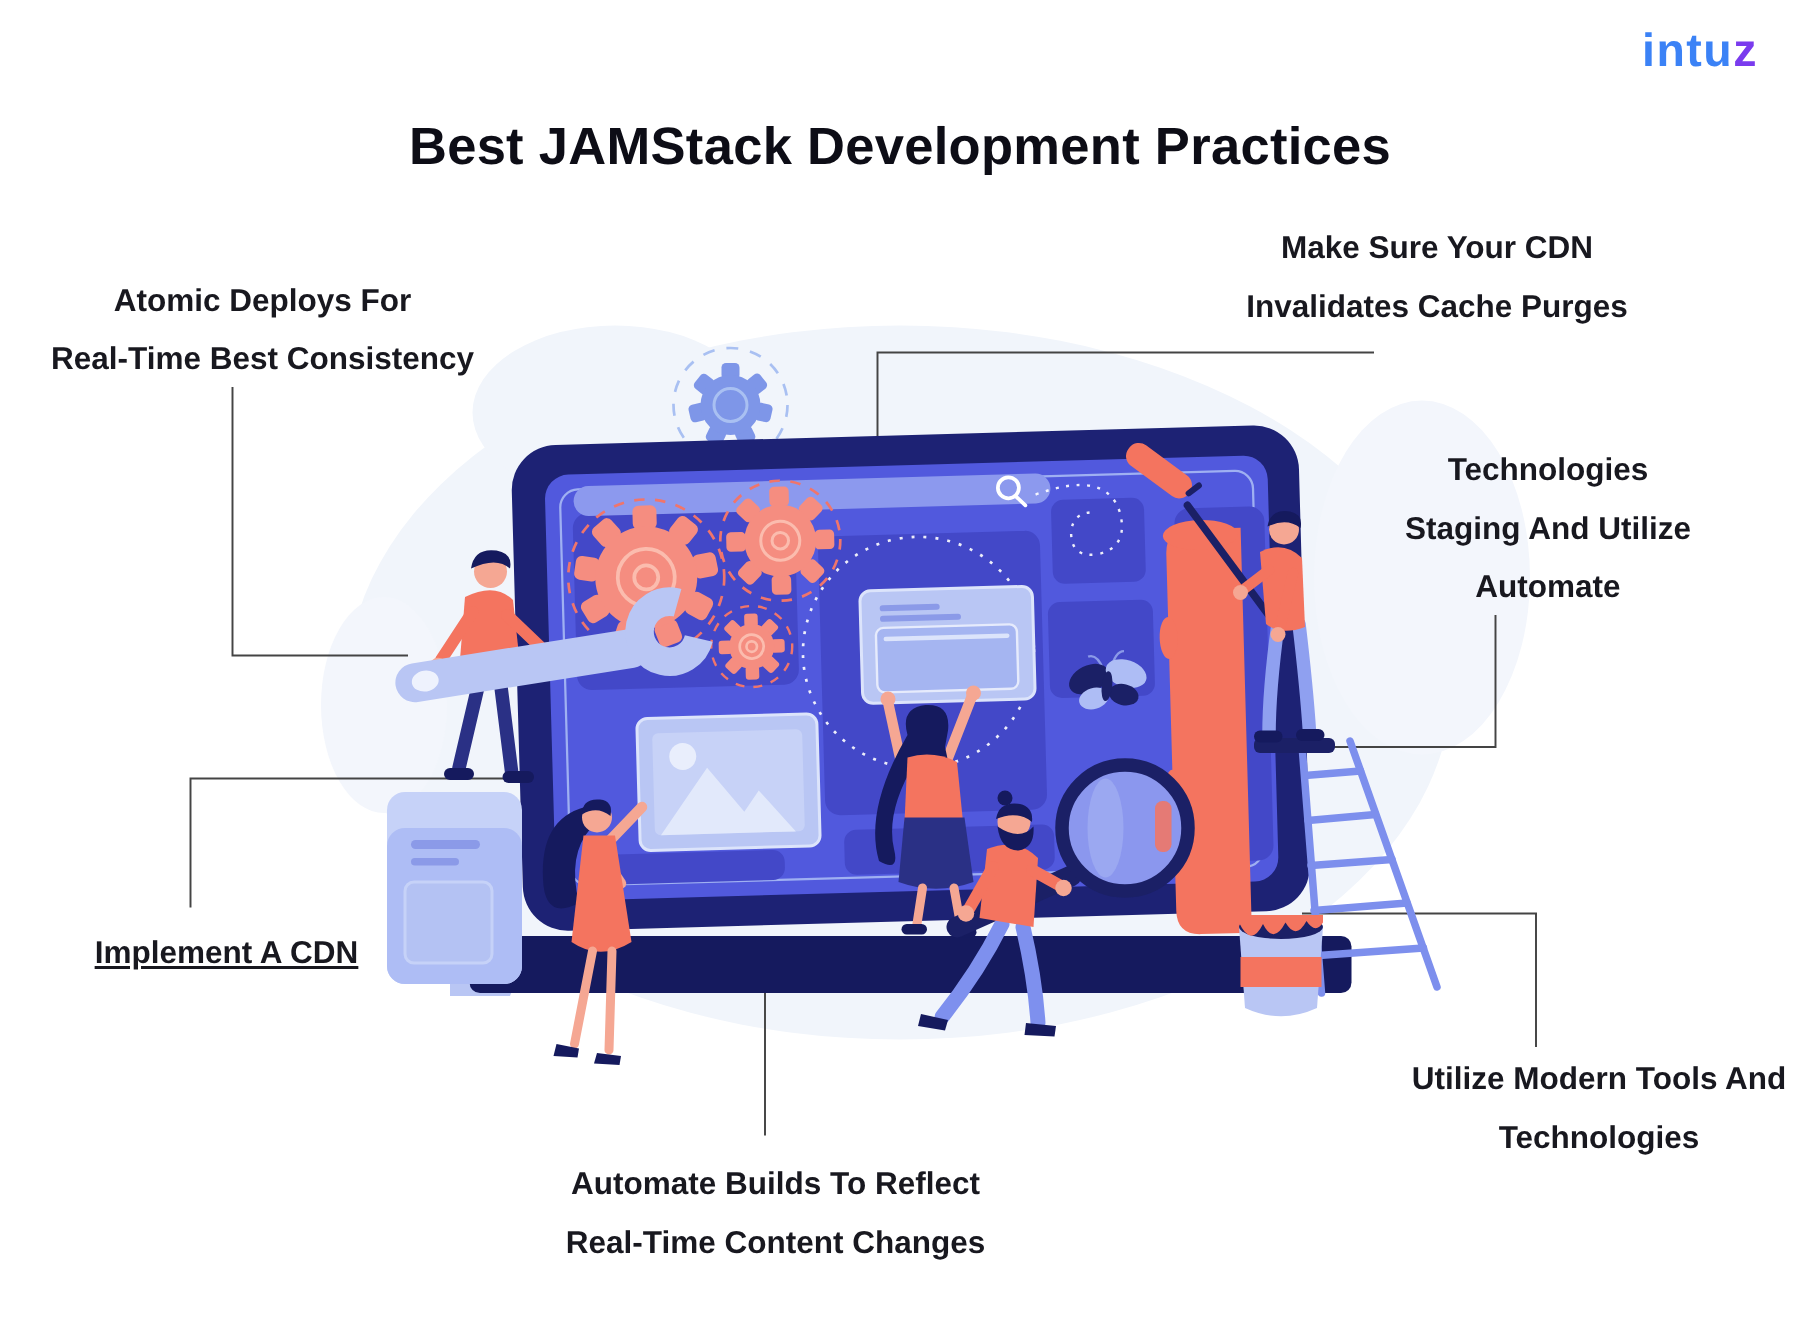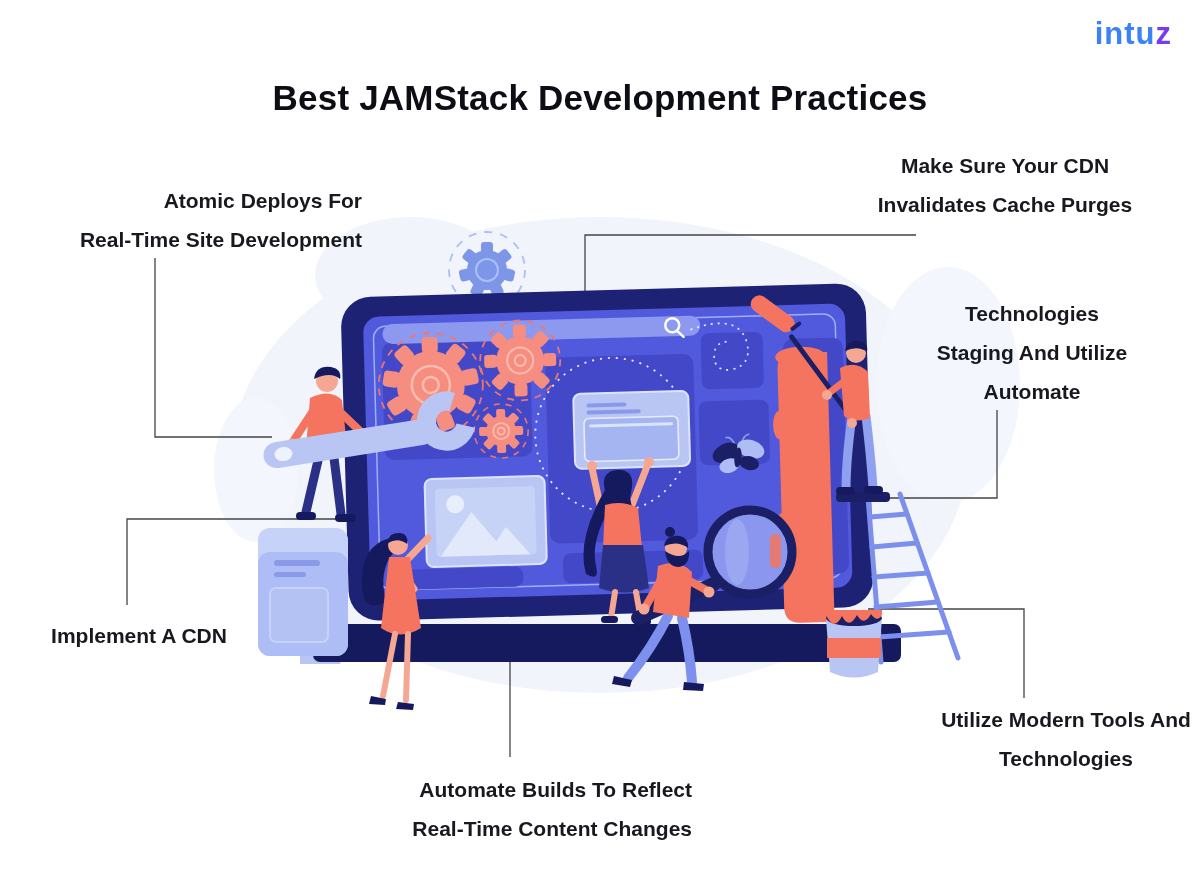"Make Sure Your CDN" .c-cache { left: 825px -> 778px }
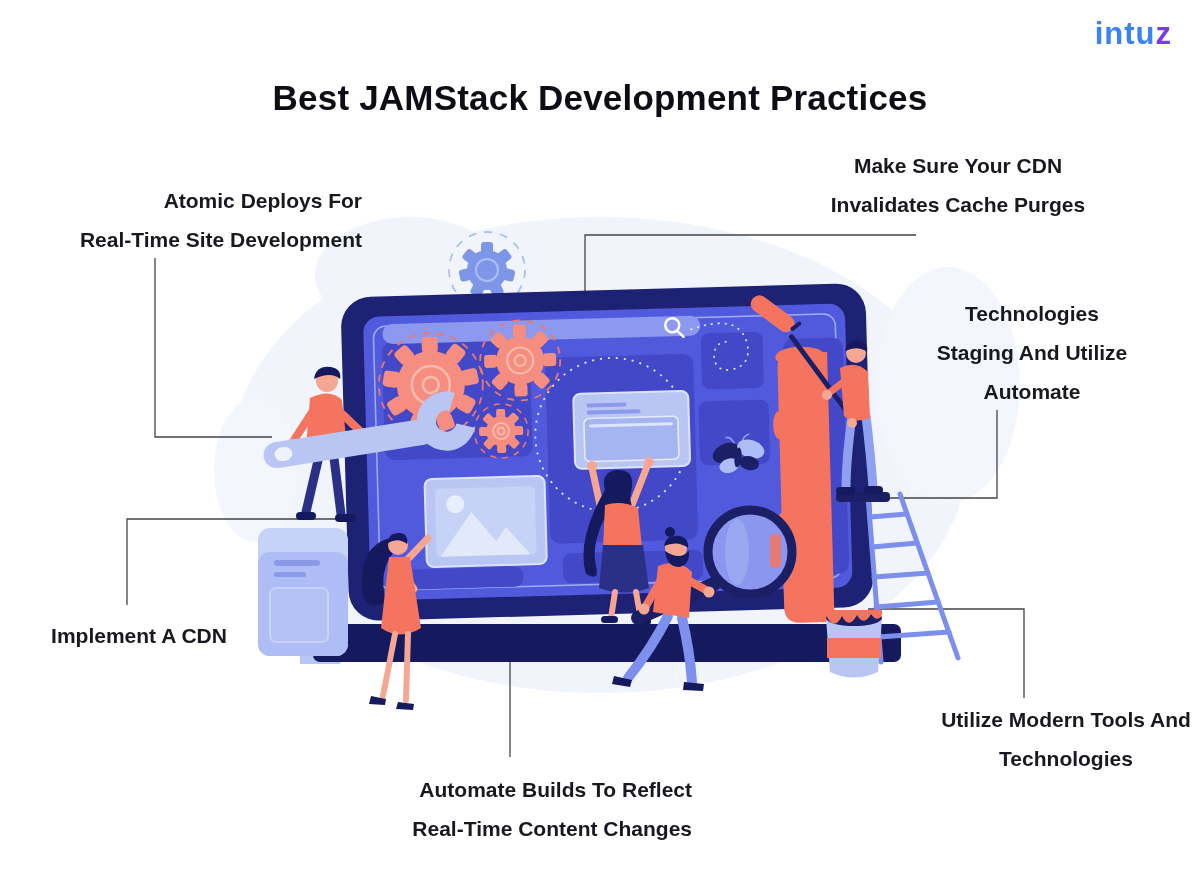"Atomic Deploys For" .c-atomic { left: 12px -> 0; text-align: right -> none }
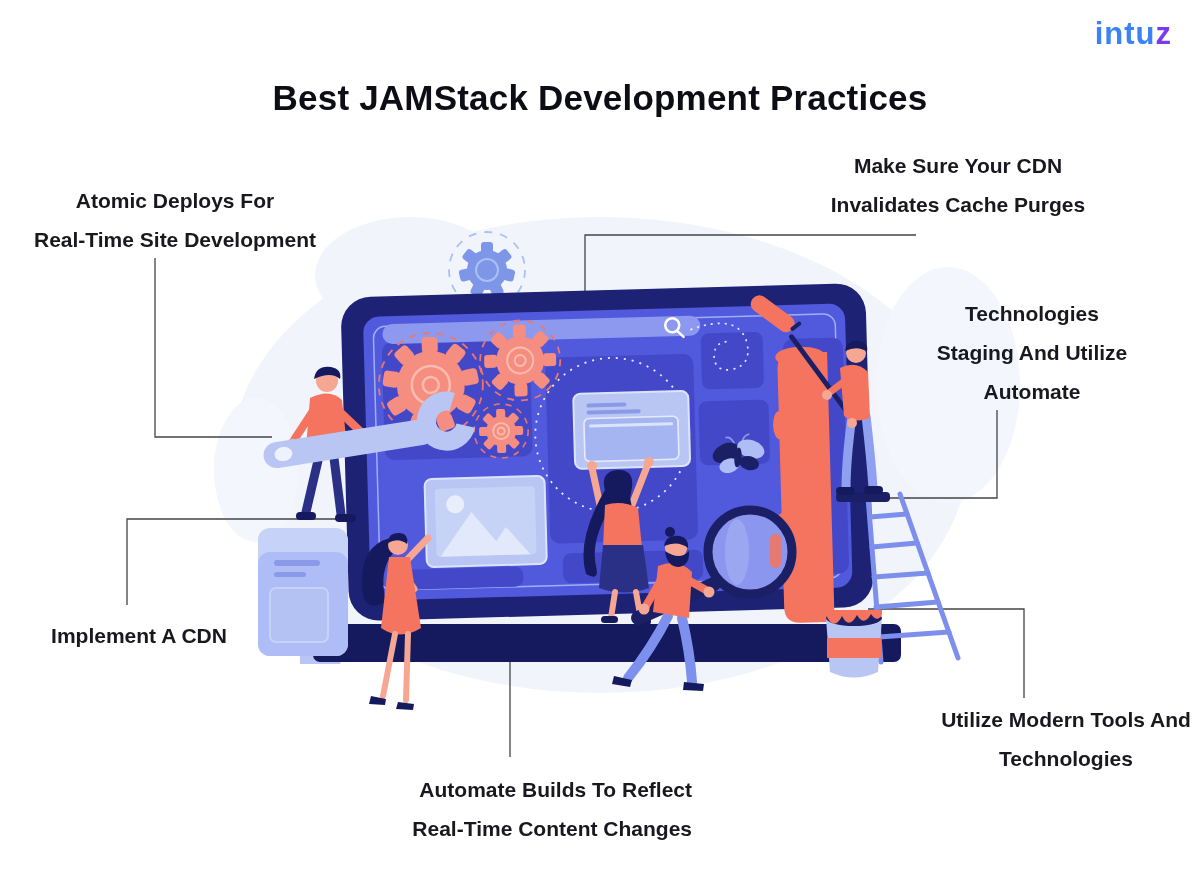"Real-Time Site Development" div { text: Site Development -> Best Consistency }
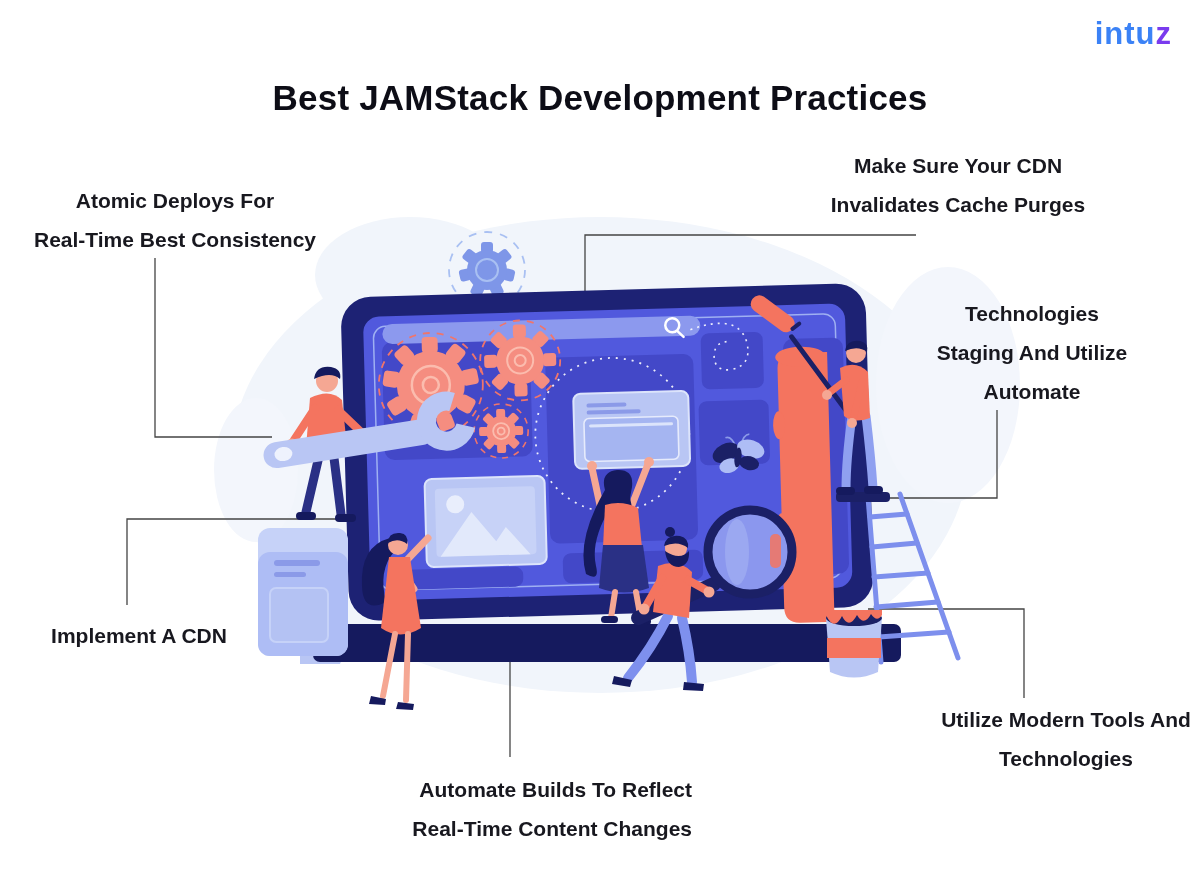"Implement A CDN" .c-implement { left: 0 -> 12px; text-decoration: none -> underline }
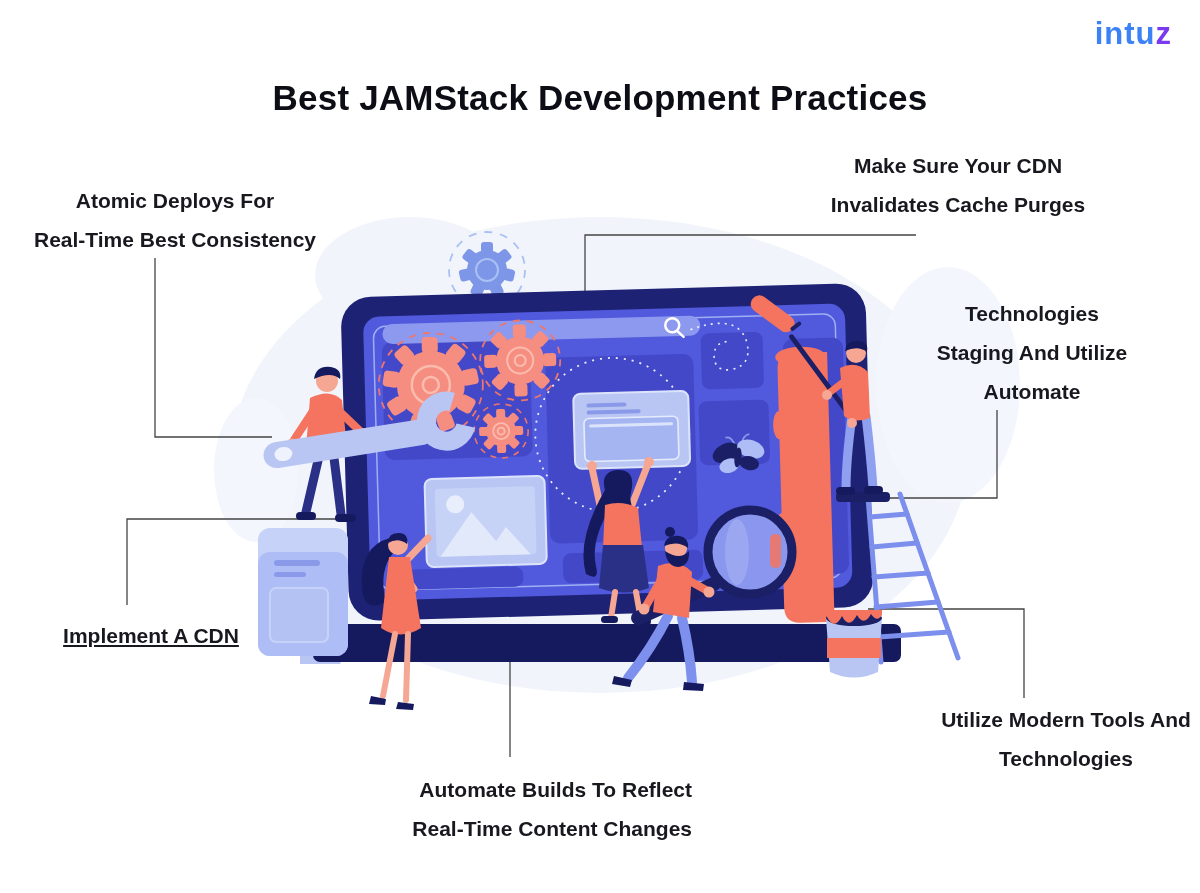"Automate Builds To Reflect" .c-automate { text-align: right -> none }
